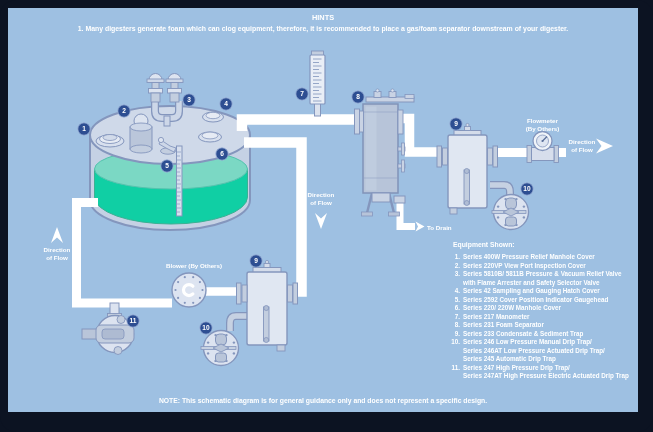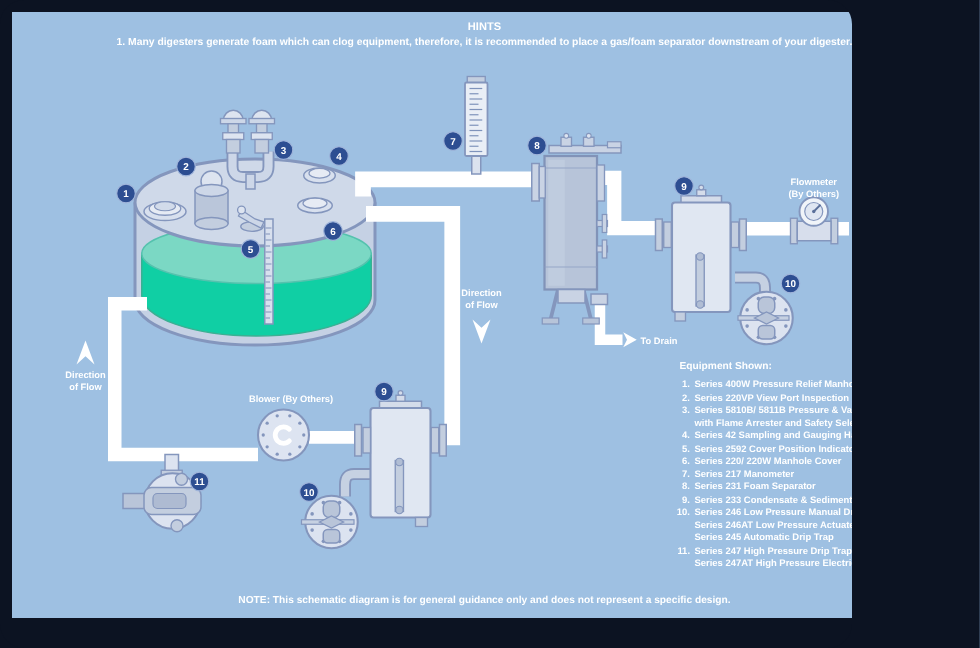"HINTS" .page { width: 568px -> 653px }
